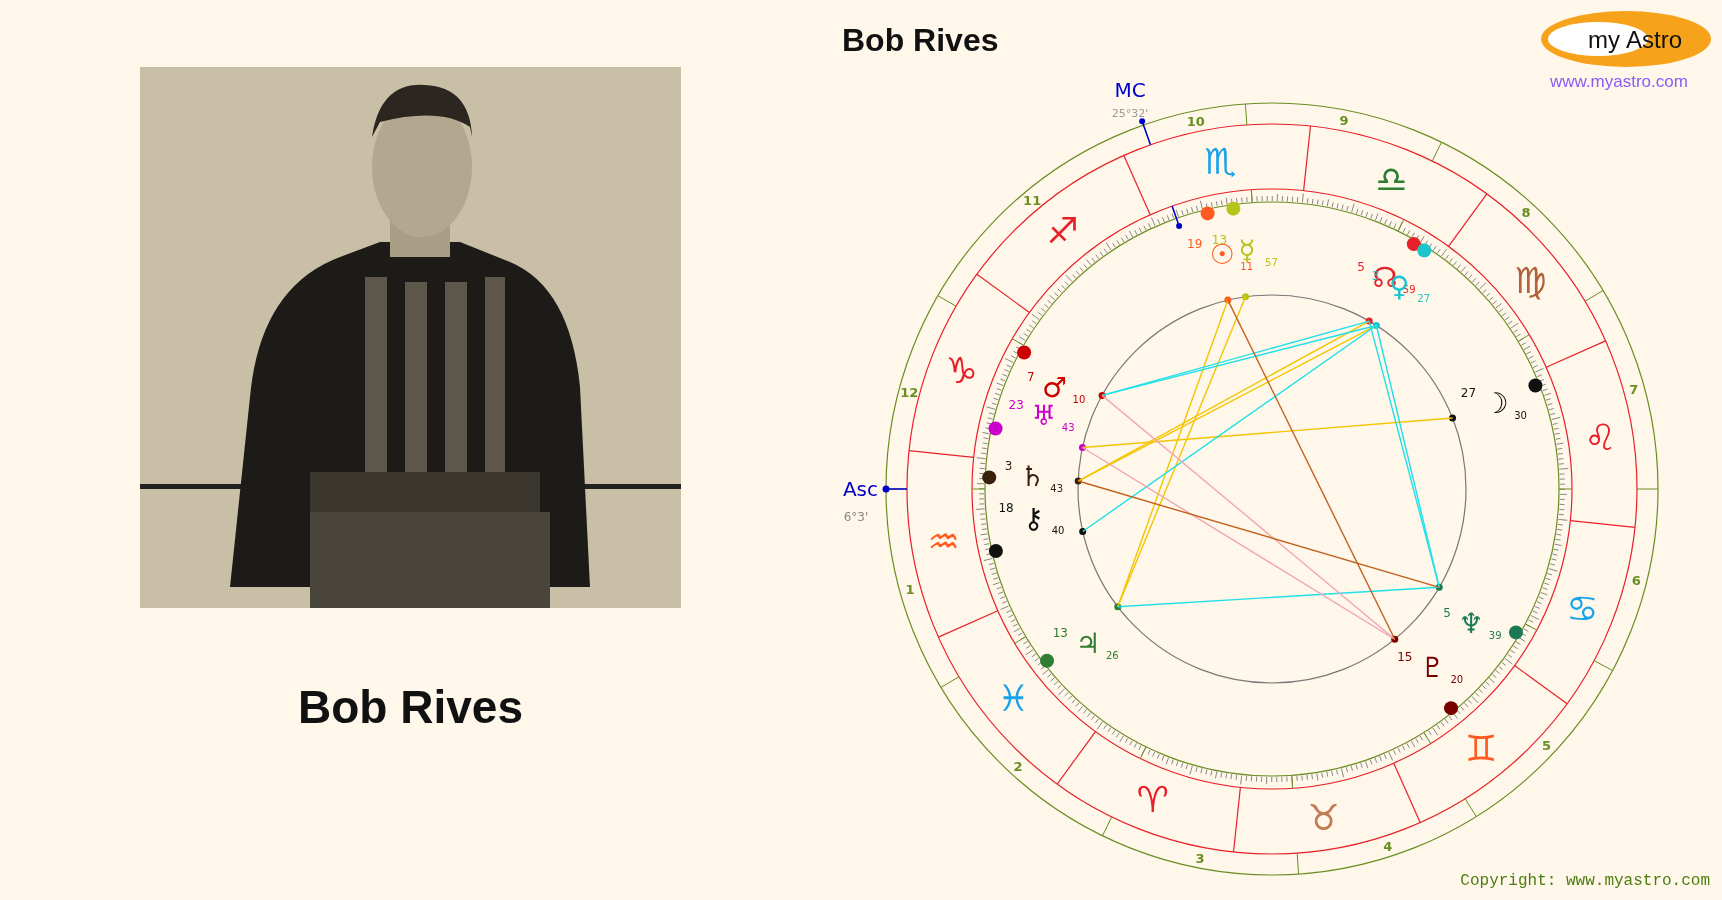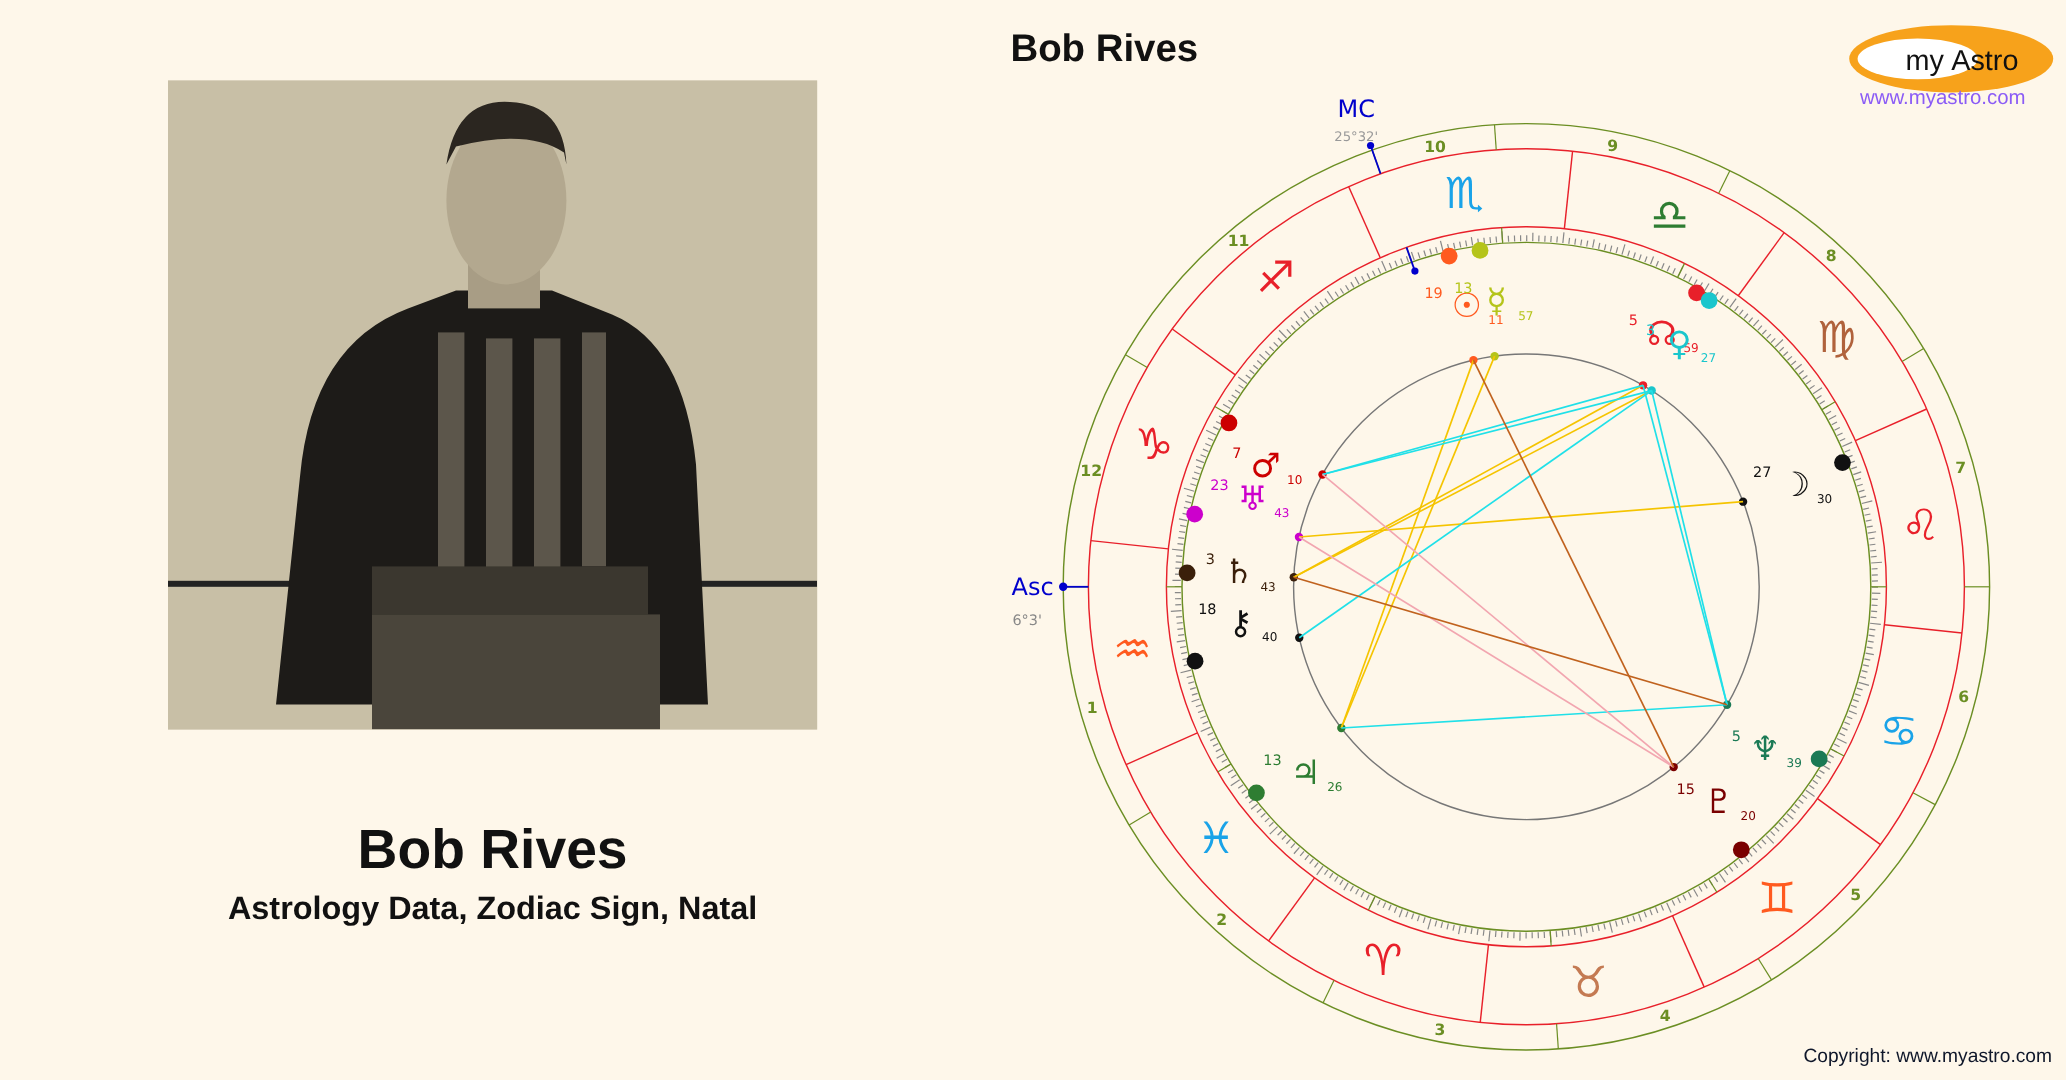"my" .logo { top: 20px -> 10px }
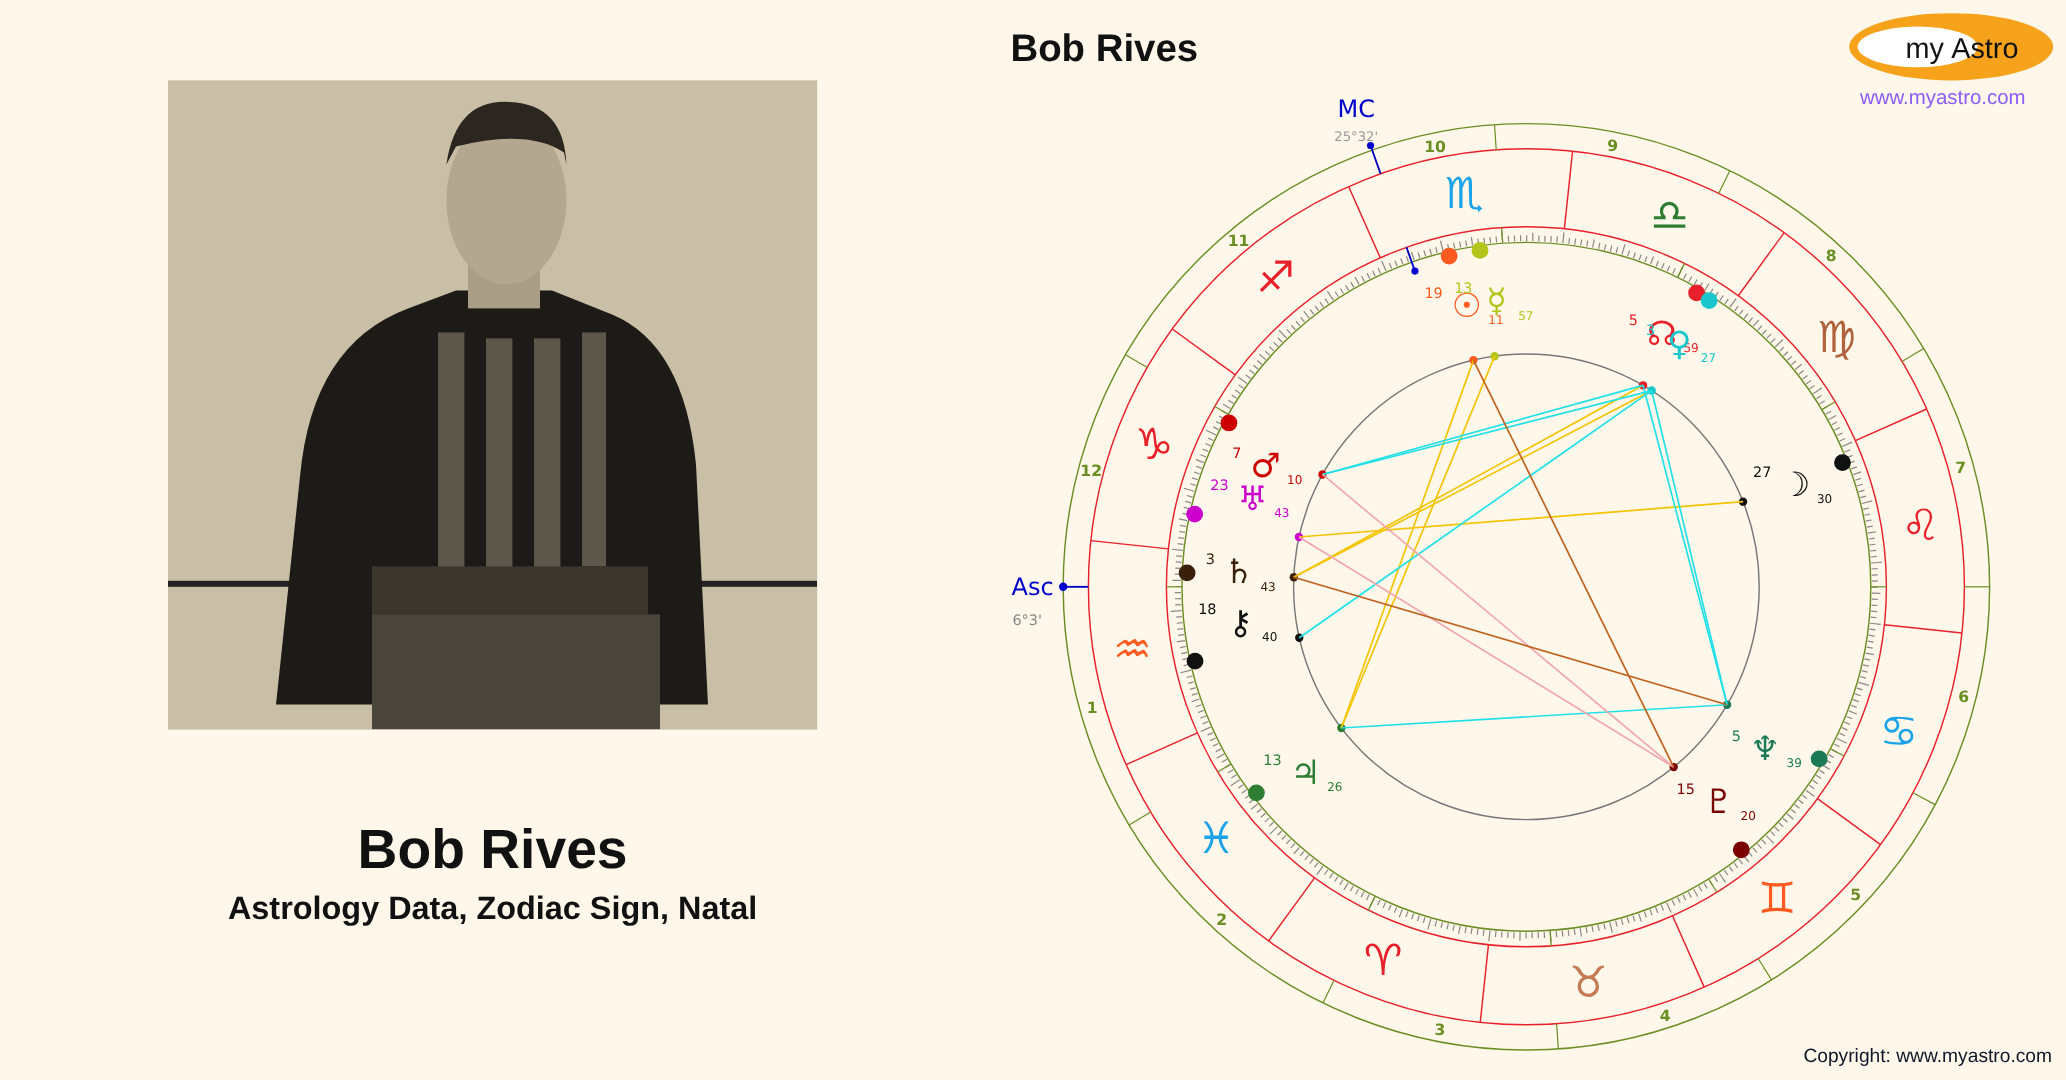"Astrology Data, Zodiac Sign, Natal" div { html: <div>Astrology Data, Zodiac Sign, Natal</div> -> none }
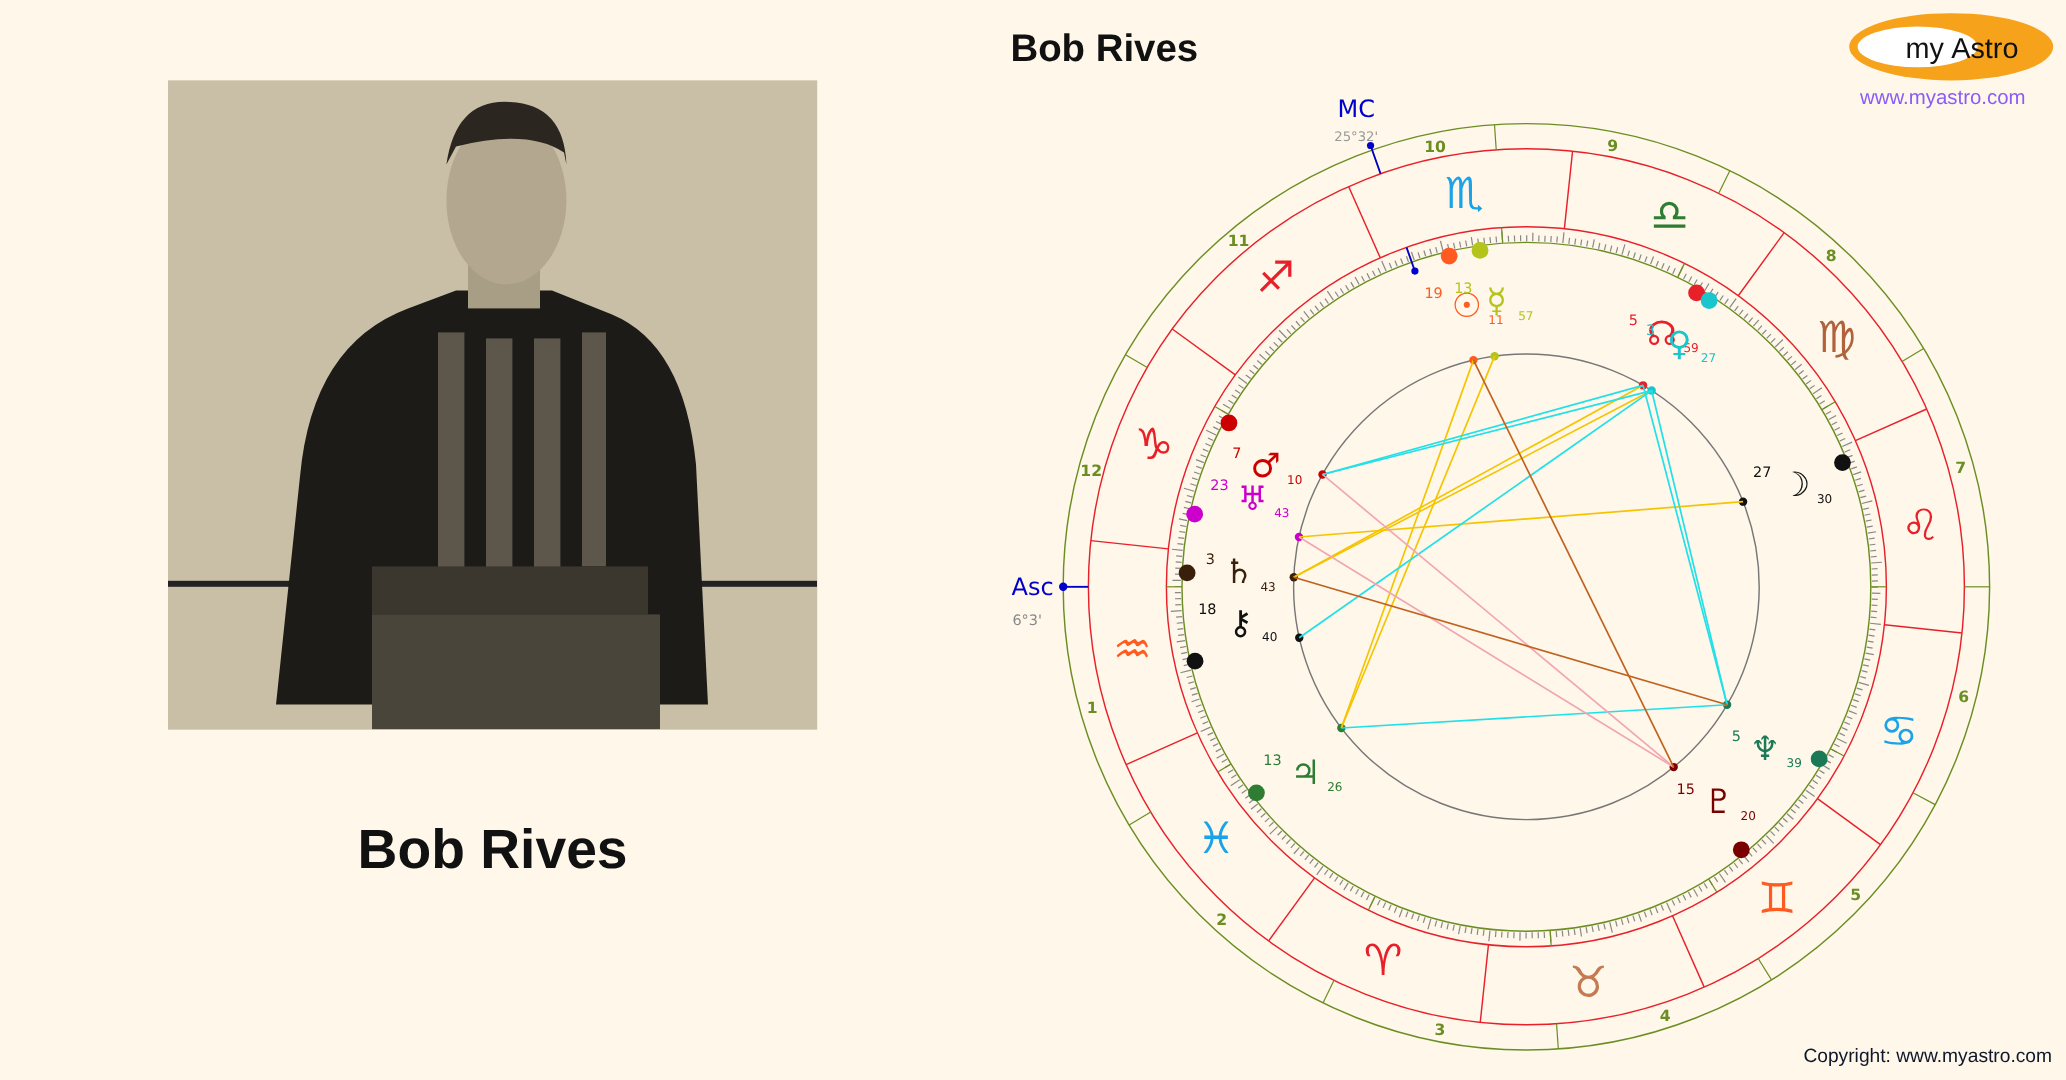"Copyright: www.myastro.com" .copyright { color: #0f172a -> #4d7c0f; font-family: none -> Liberation Mono, monospace }
